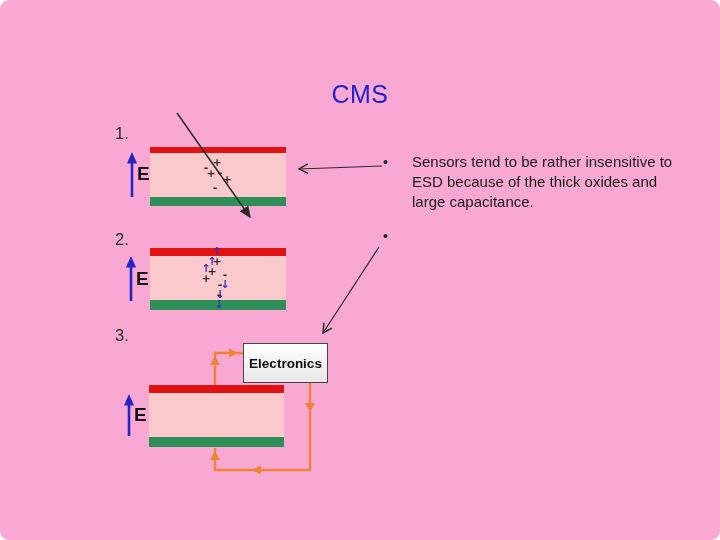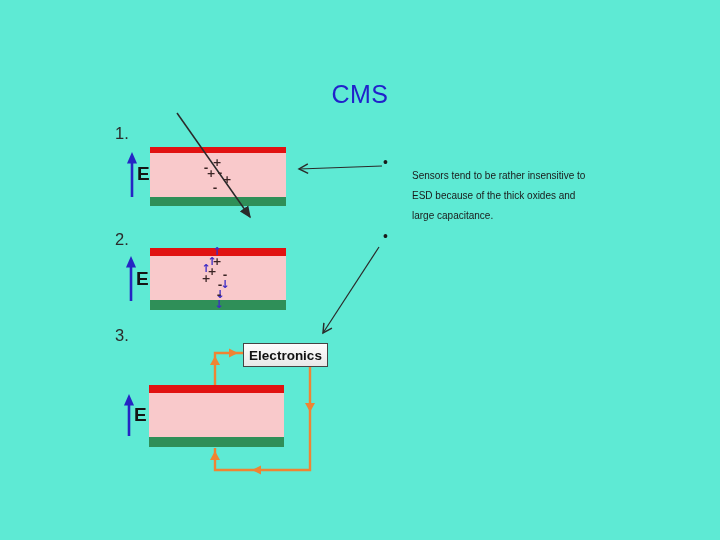"CMS" .slide { background: #5eead4 -> #f9a8d4; border-radius: none -> 9px }
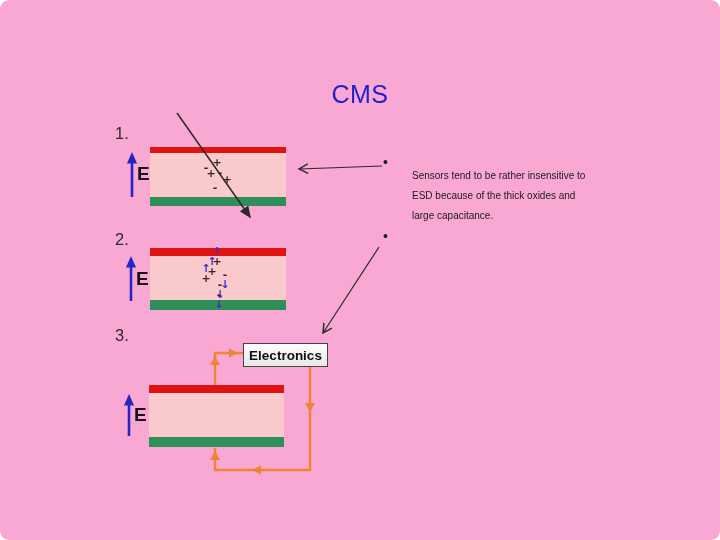"Sensors tend to be rather" .bullet .btext { font-size: 10px -> 15px; margin-top: 14px -> none }
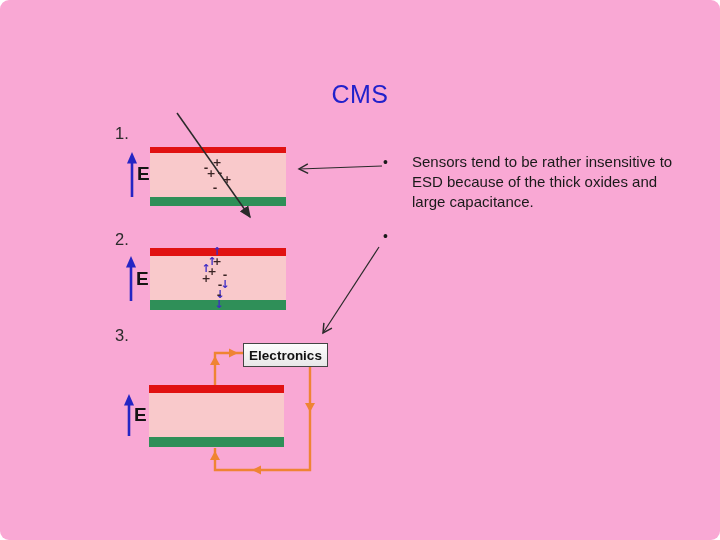"Electronics" .ebox { height: 24px -> 40px }
